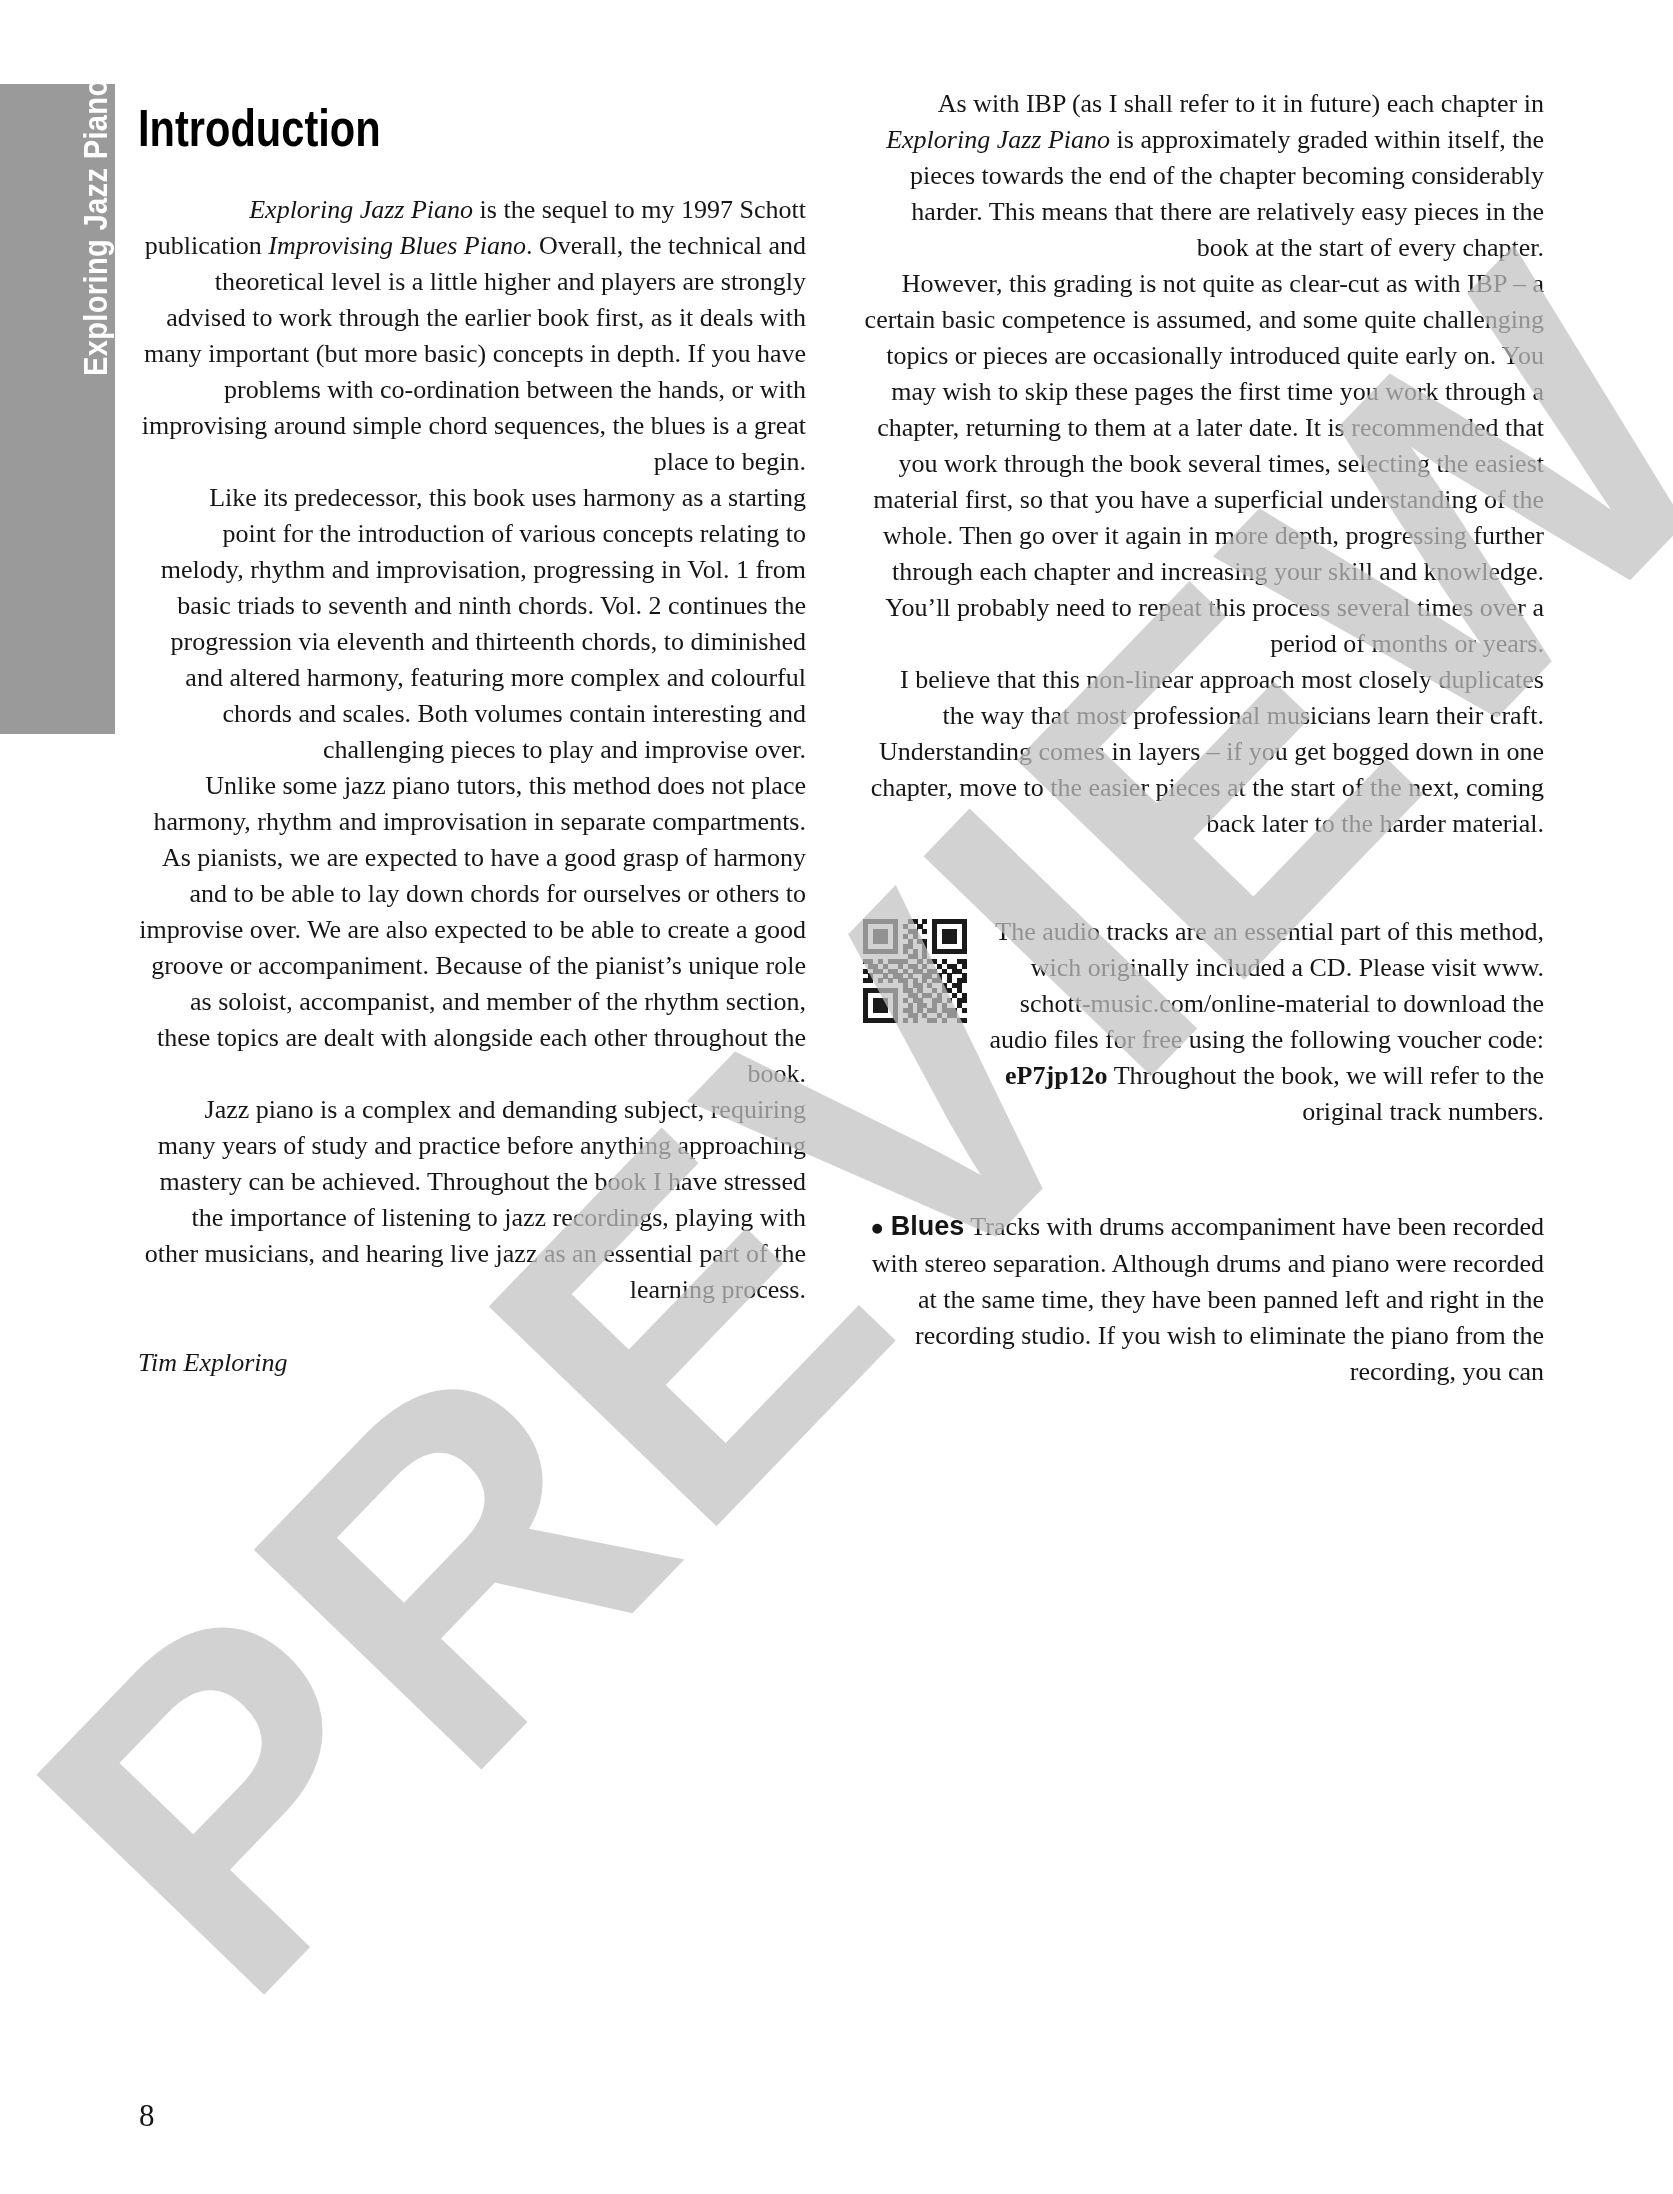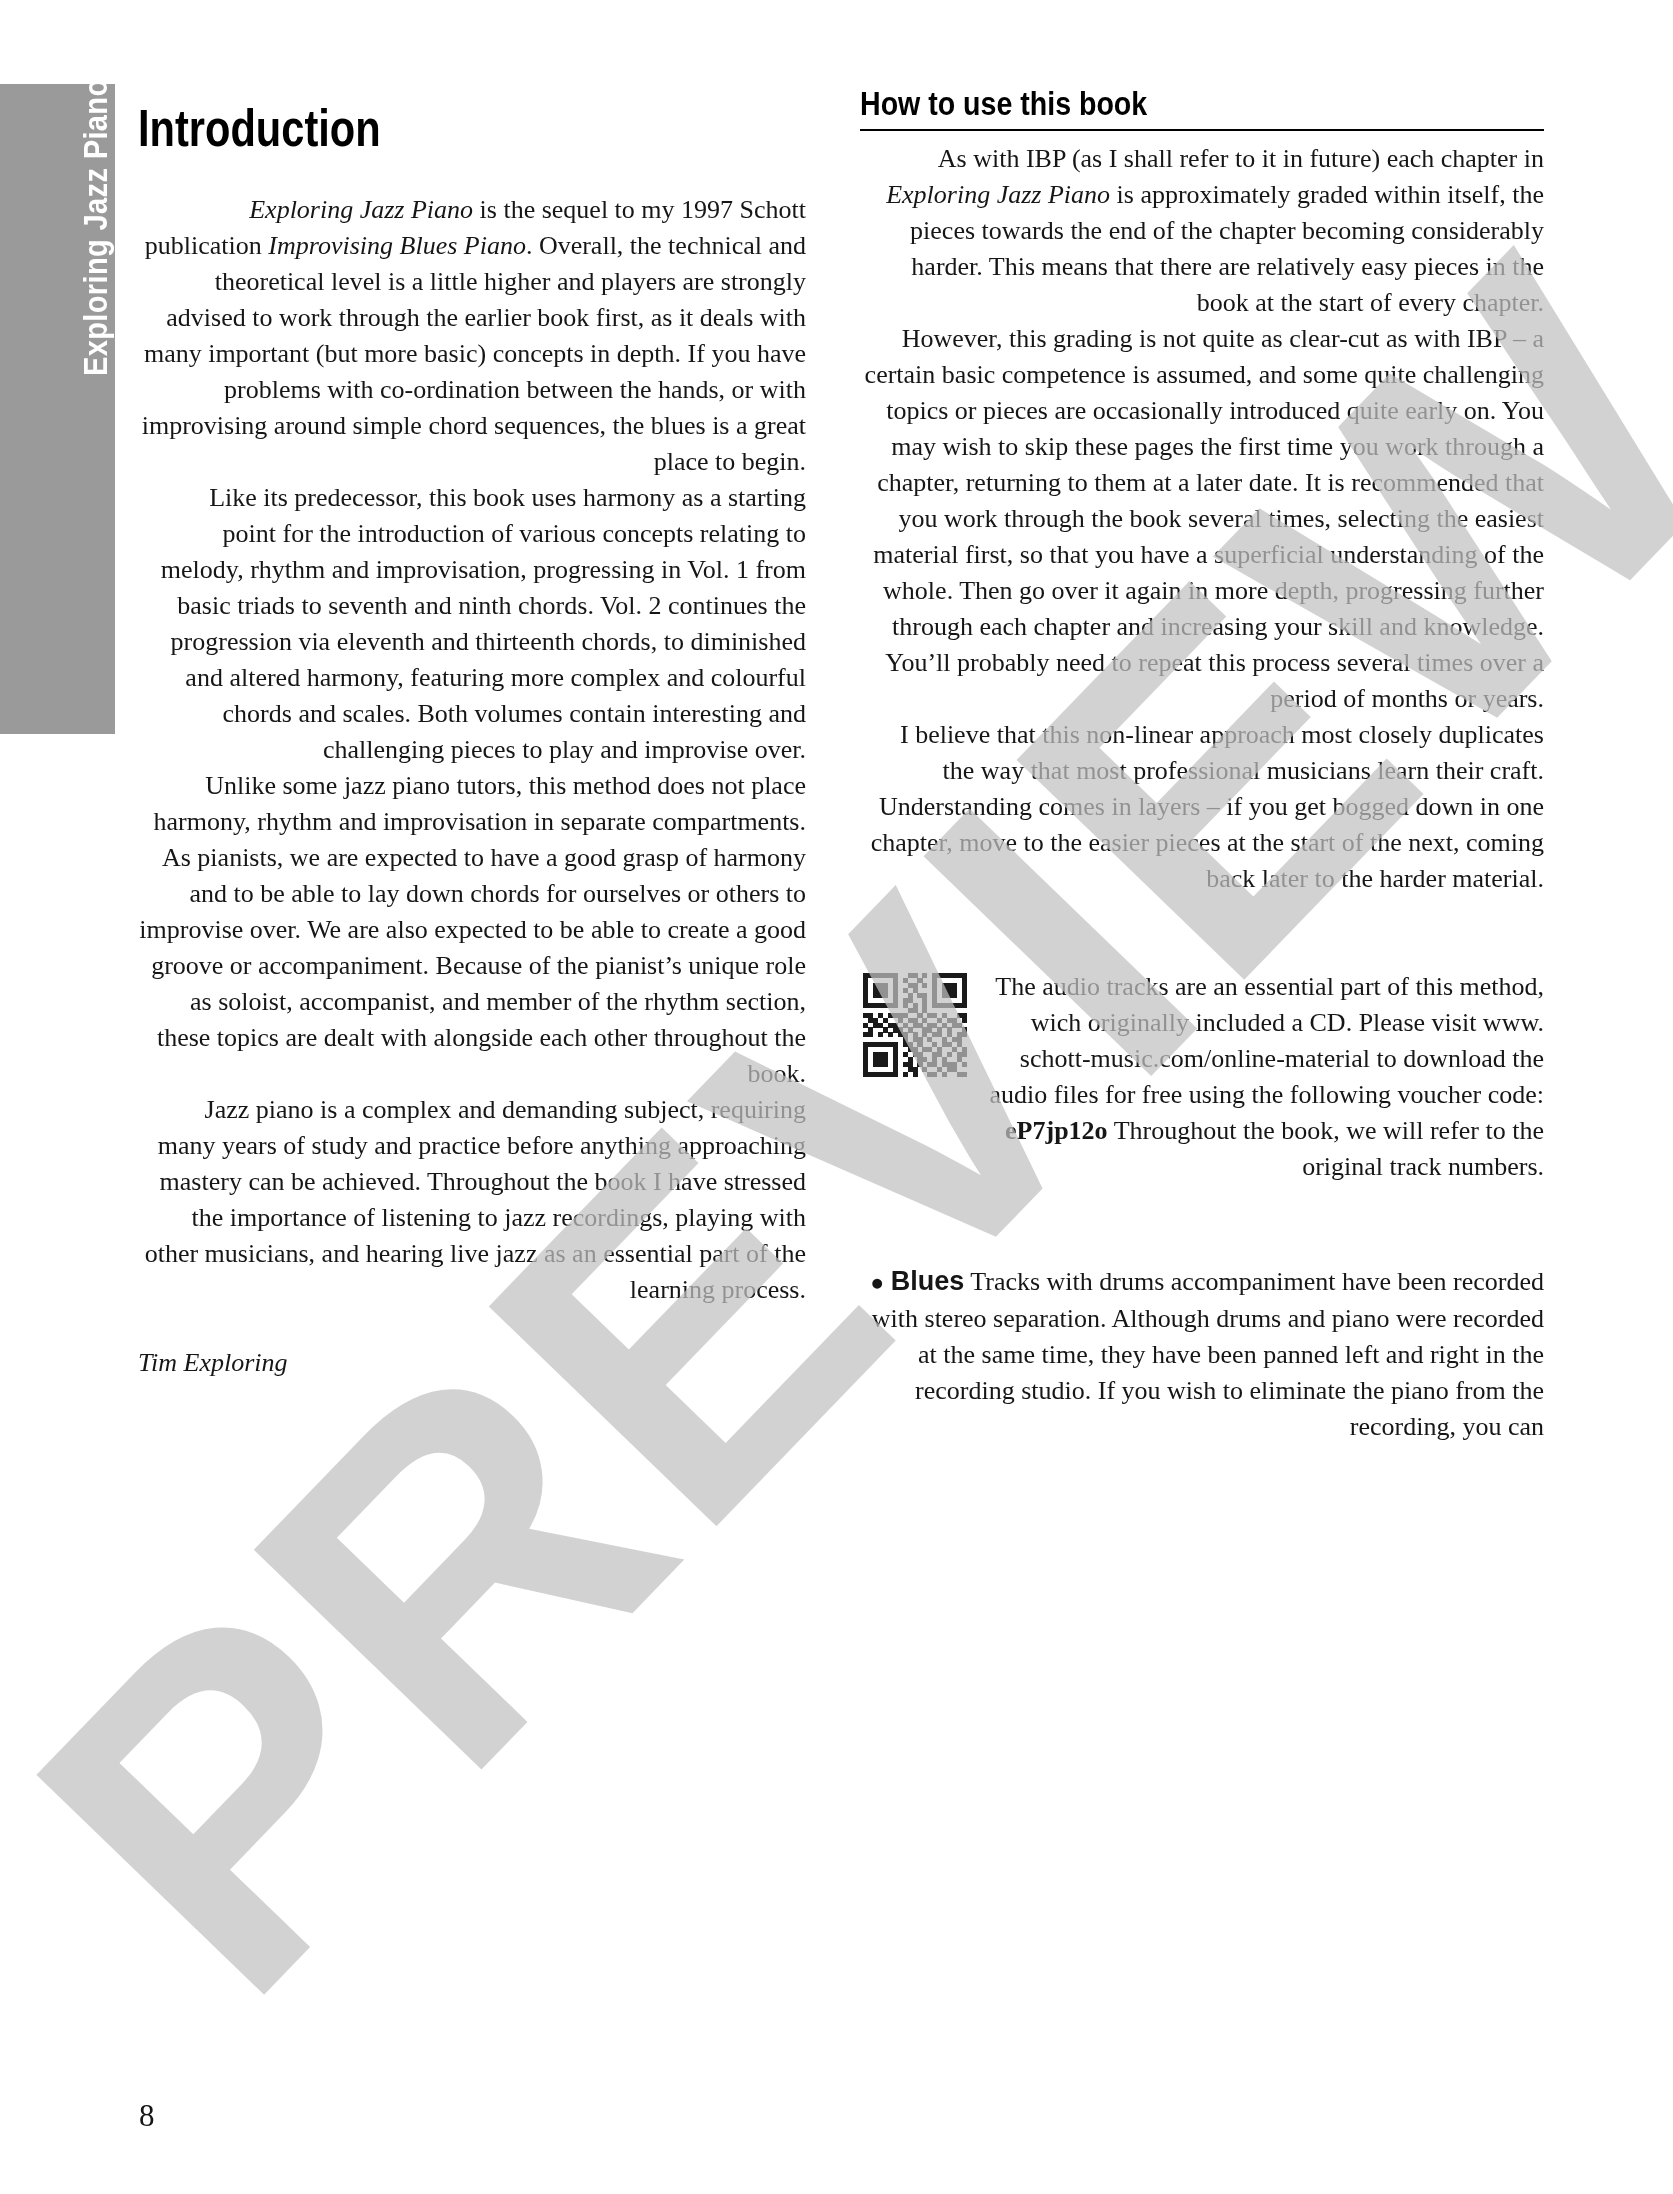"How to use this book" h2.ruled { html: <h2><span>How to use this book</span></h2> -> none }
